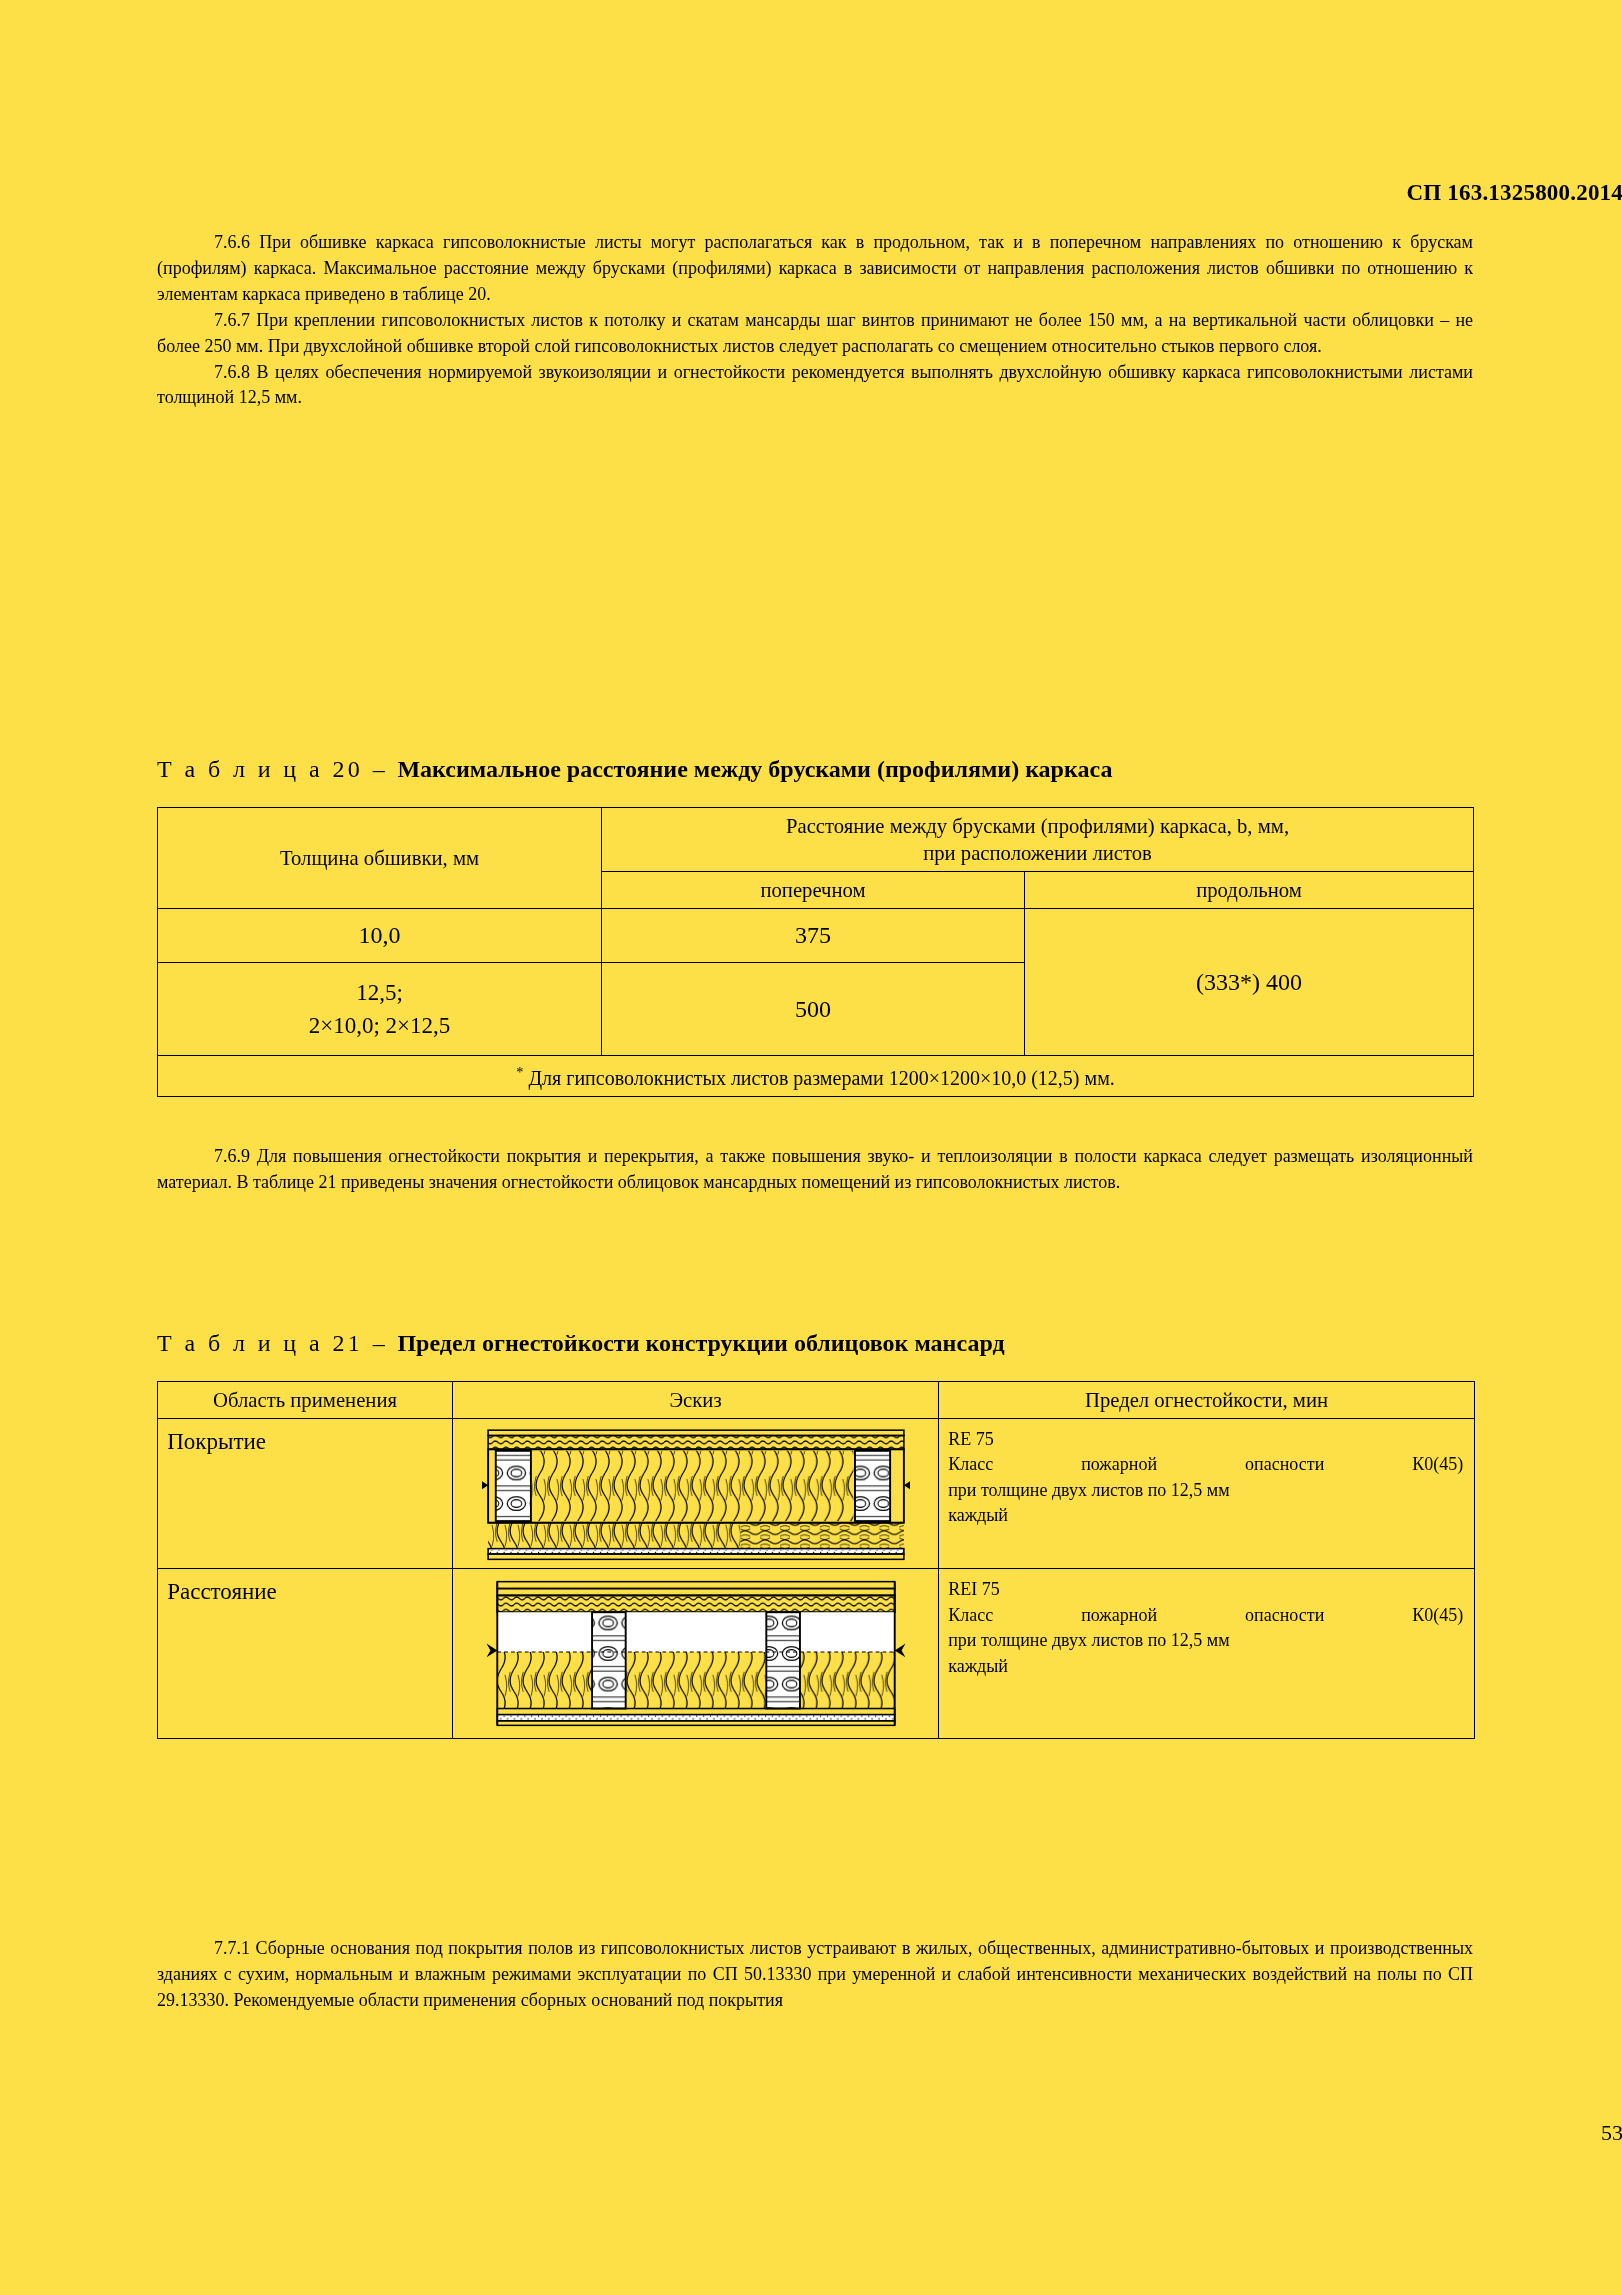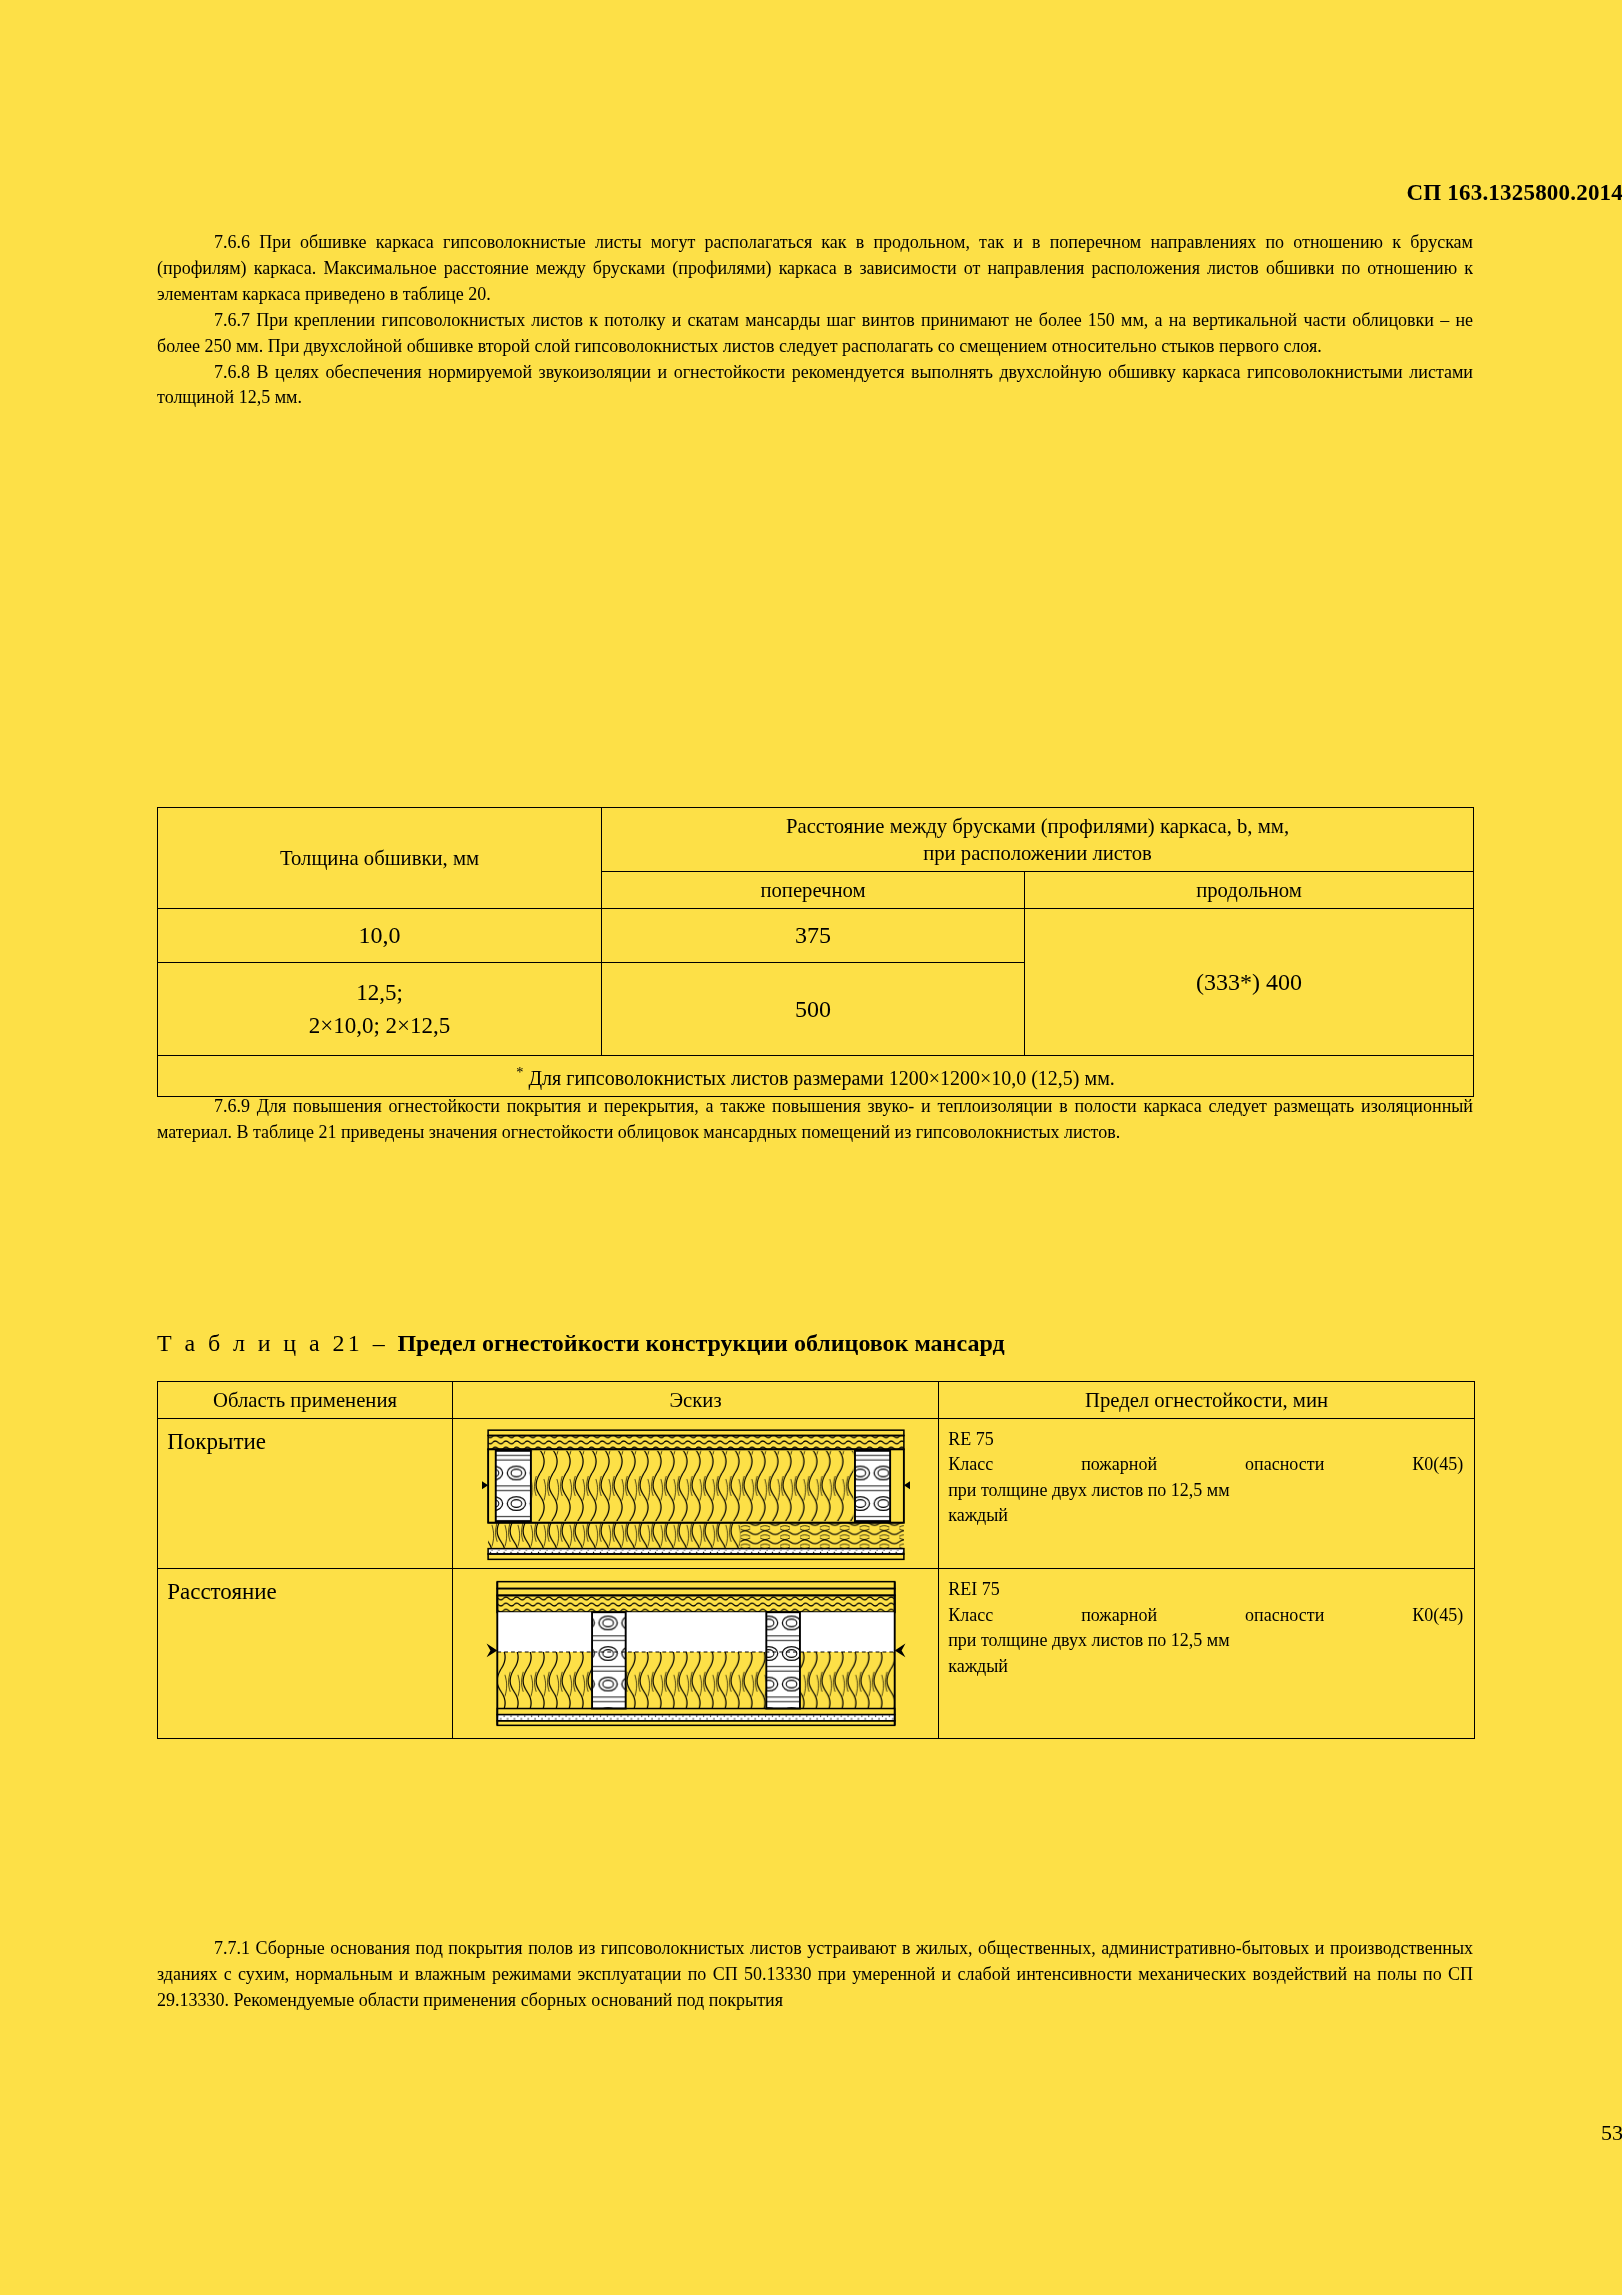"Т а б л и ц а 20" div.tbl-caption { html: none -> <div> <span>Т а б л и ц а 20 – </span><span>Максимальное расстояние между брусками (профилями) каркаса</span> </div> }
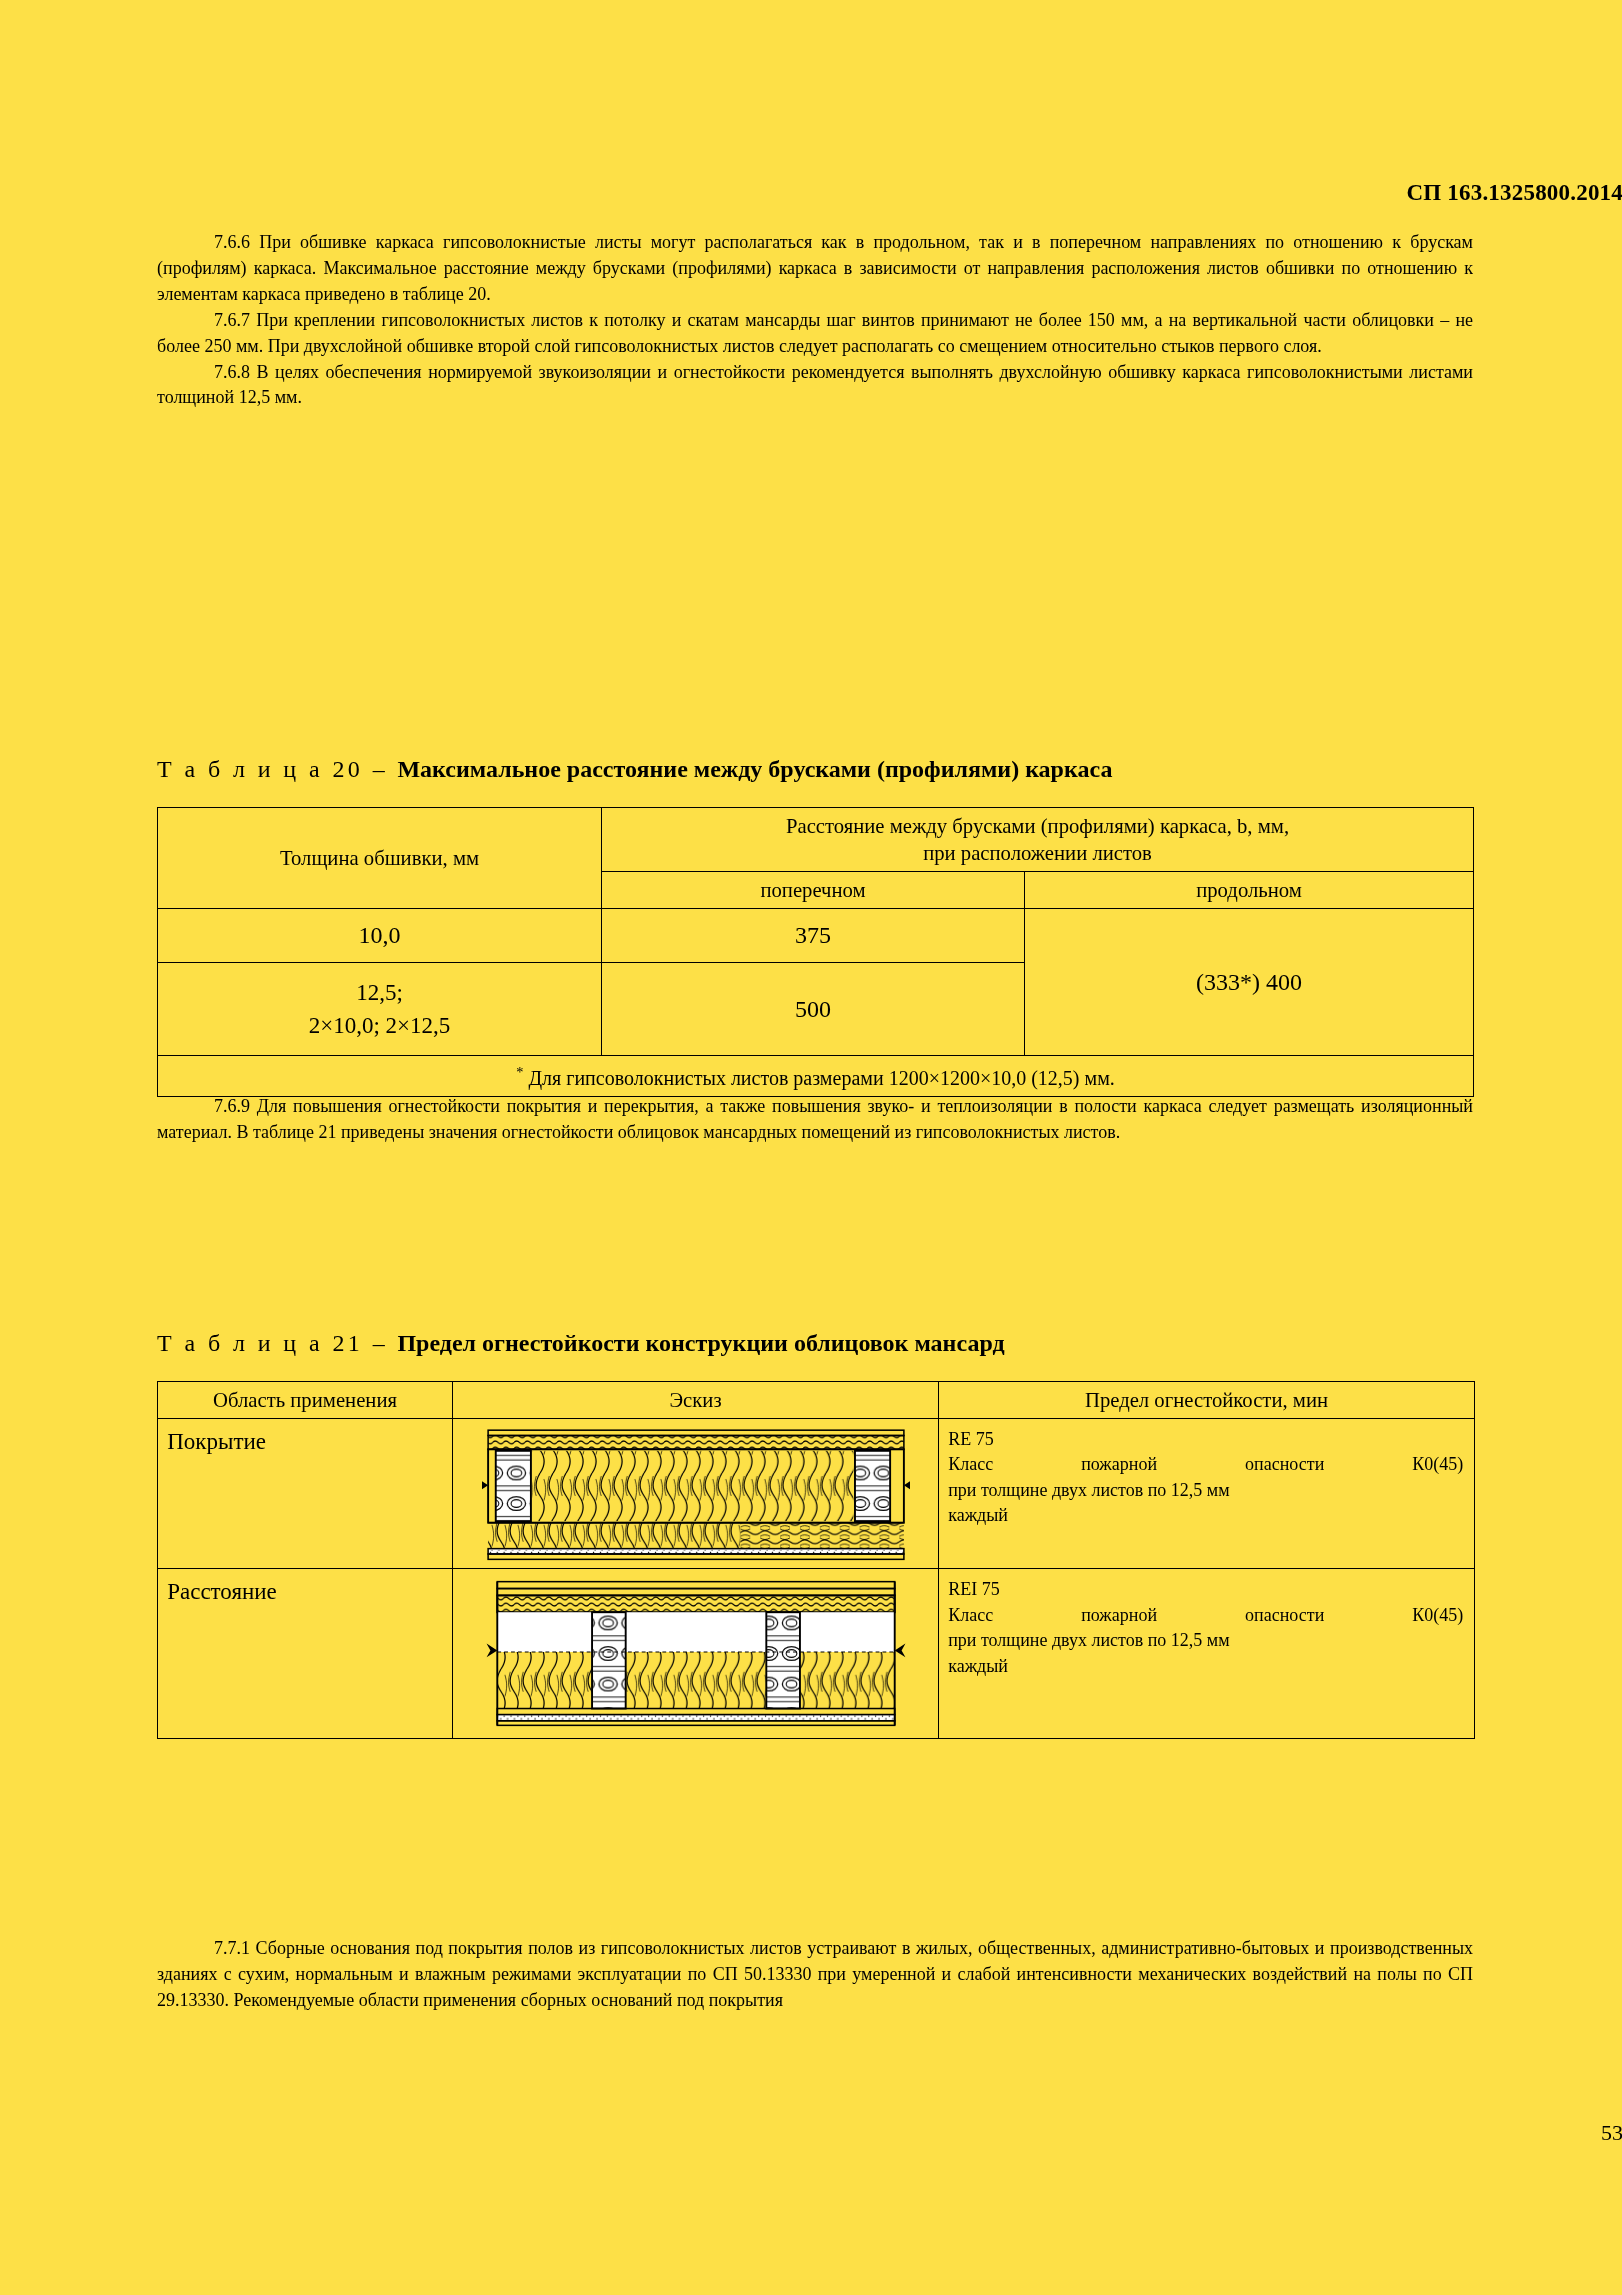"7.6.9 Для повышения огнестойкости" div { top: 1094px -> 1144px }
